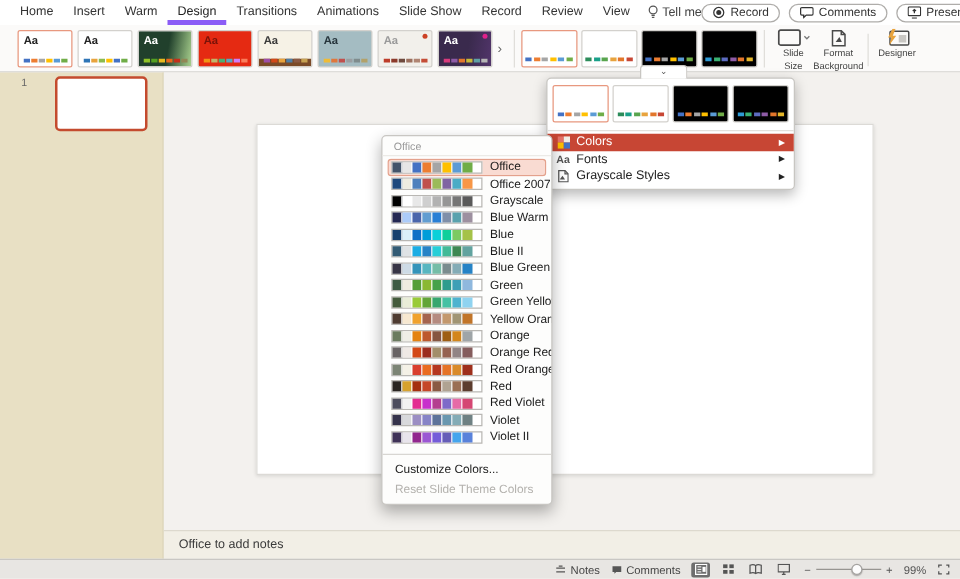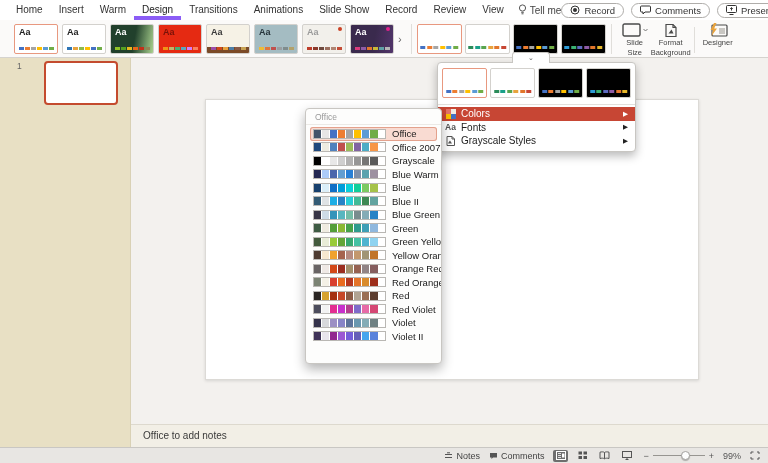"Orange" div.scheme-row { html: none -> <div> <div> <i></i> <i></i> <i></i> <i></i> <i></i> <i></i> <i></i> <i></i> </div> <span>Orange</span> </div> }
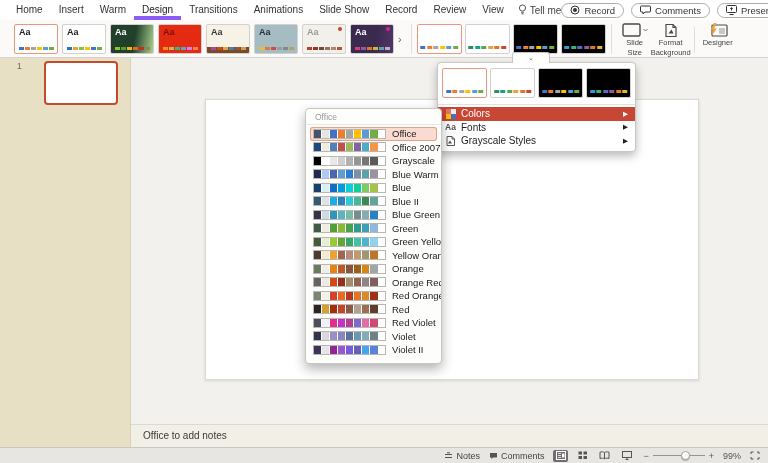"Customize Colors..." div.popup-footer { html: none -> <div> <div>Customize Colors...</div> <div>Reset Slide Theme Colors</div> </div> }
